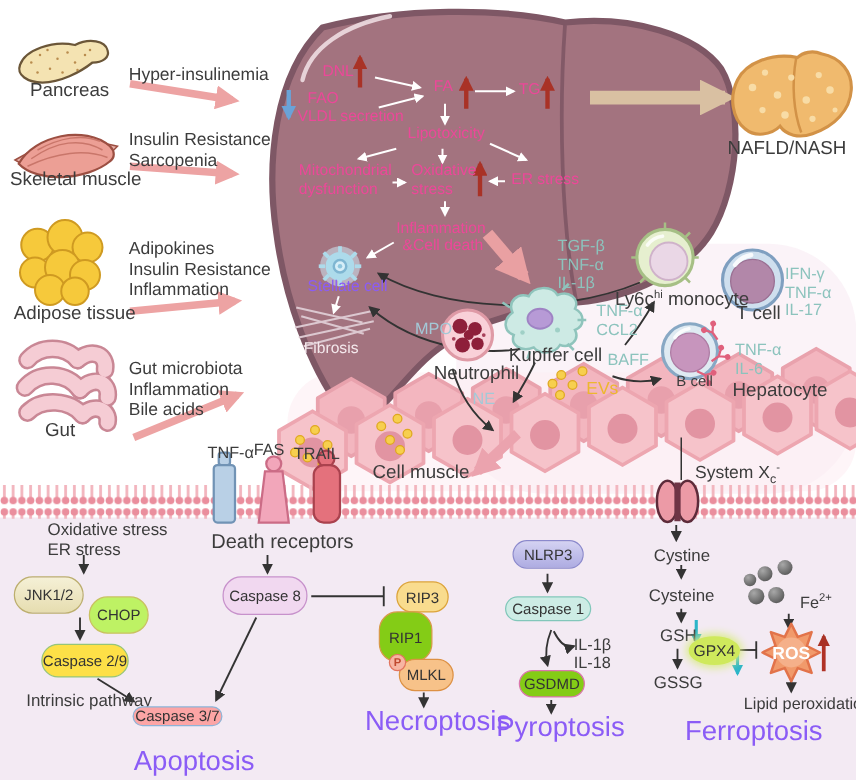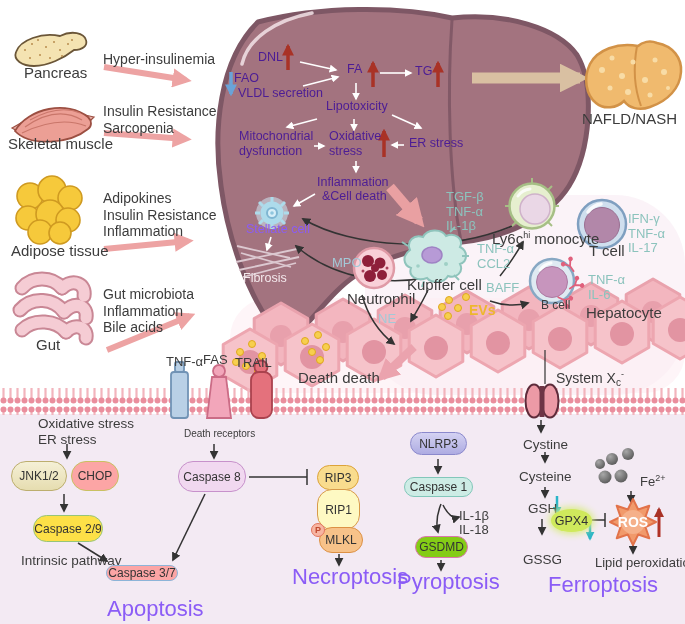"DNL" .wt { color: #4c1d95 -> #ec4899 }
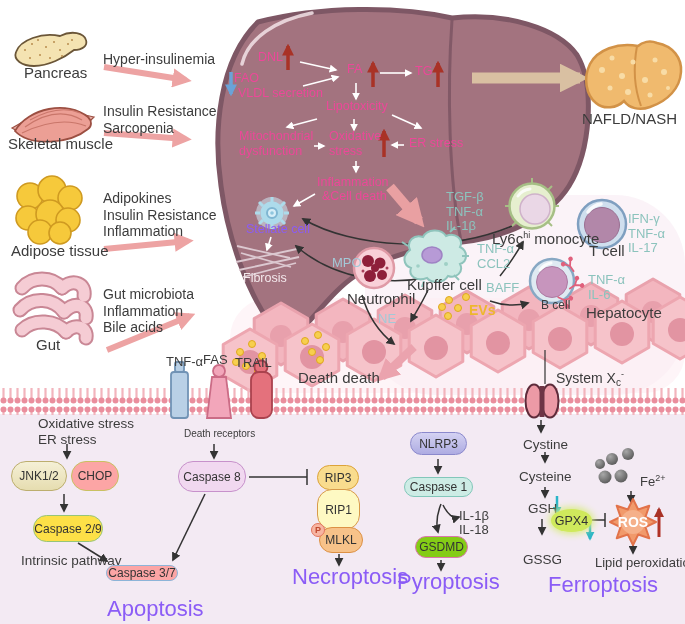"FAO" div.wt { left: 234px -> 246px }
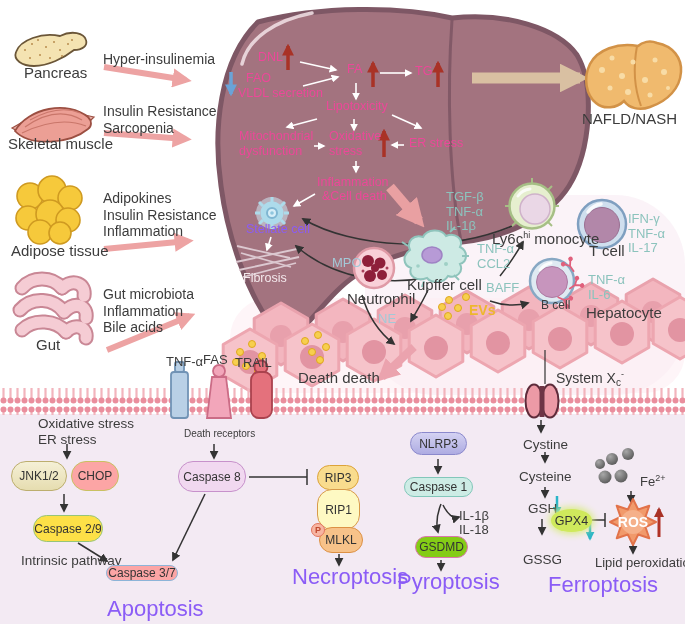"EVs" .yellow { font-weight: bold -> normal }
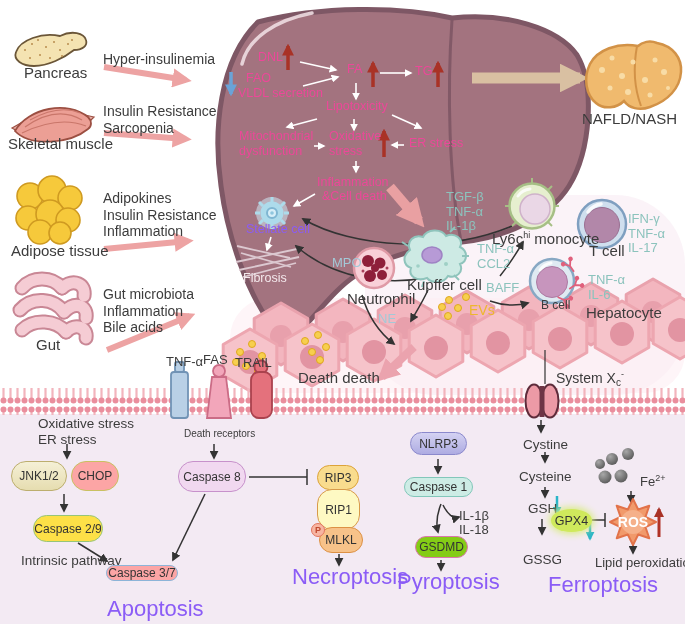"Death death" div.t { text: Death death -> Cell muscle }
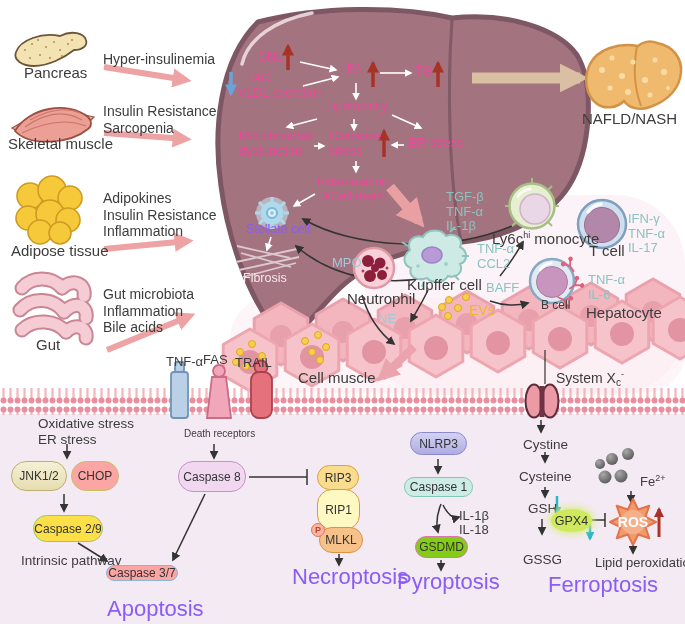"Death receptors" div.t { font-size: 10px -> 16px; left: 184px -> 169px }
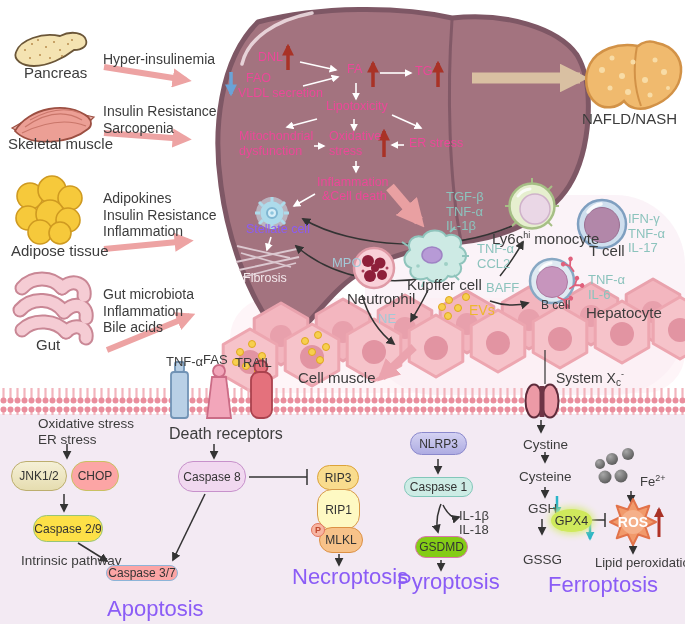"CHOP" div.pill { background: #fca5a5 -> #bef264; top: 461px -> 477px }
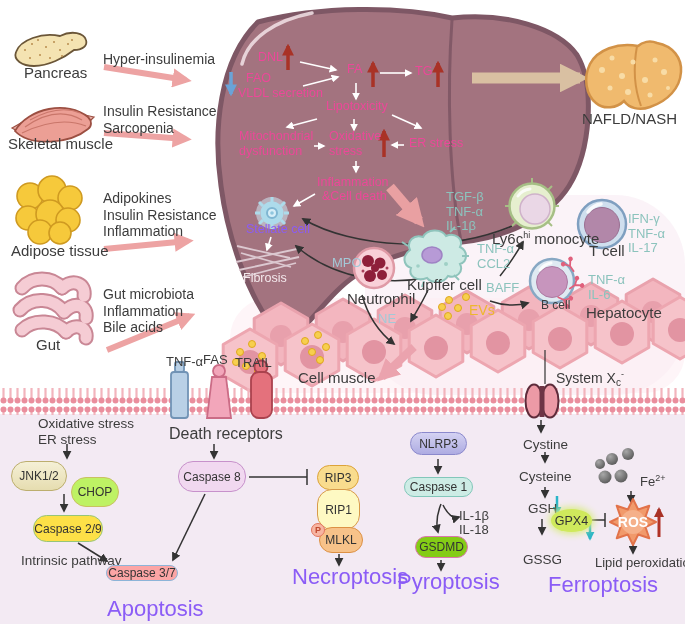"RIP1" div.pill { background: #fef9c3 -> #84cc16; left: 317px -> 303px }
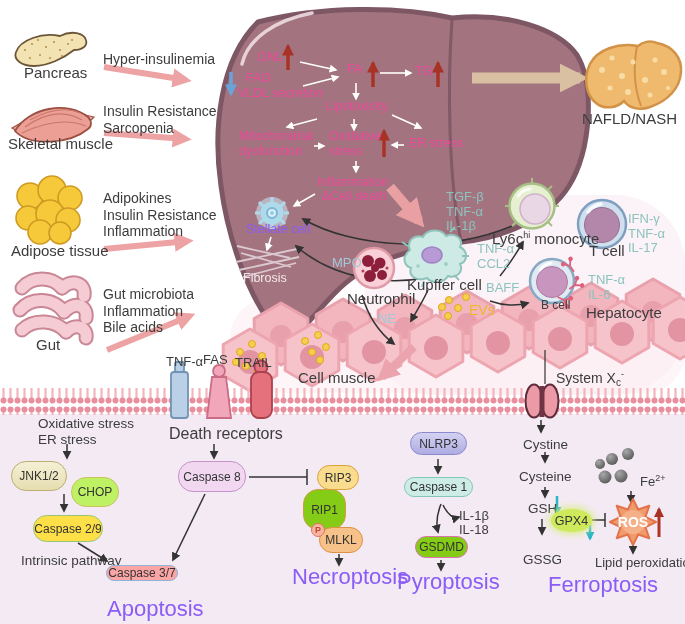"GSSG" div.t { top: 552px -> 538px }
